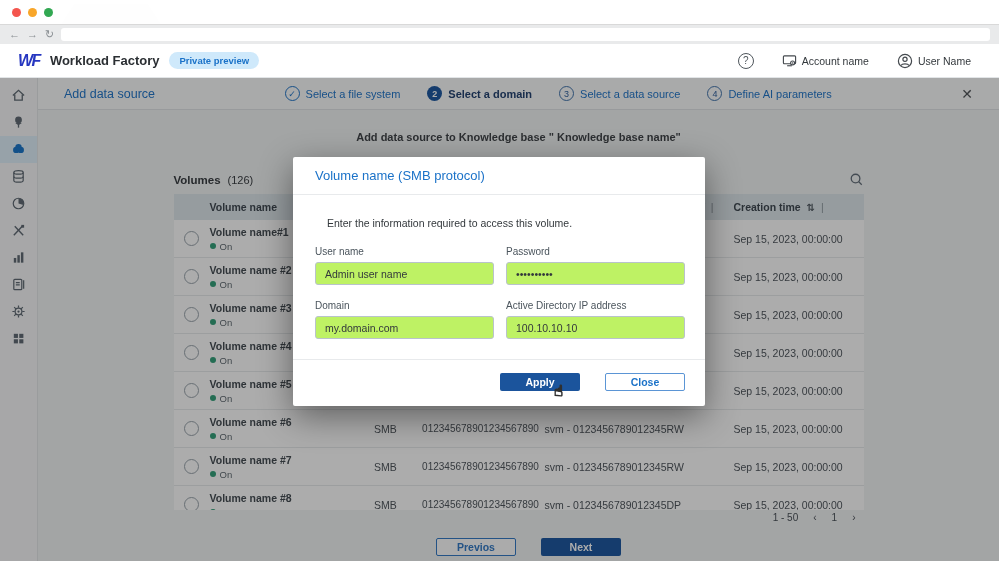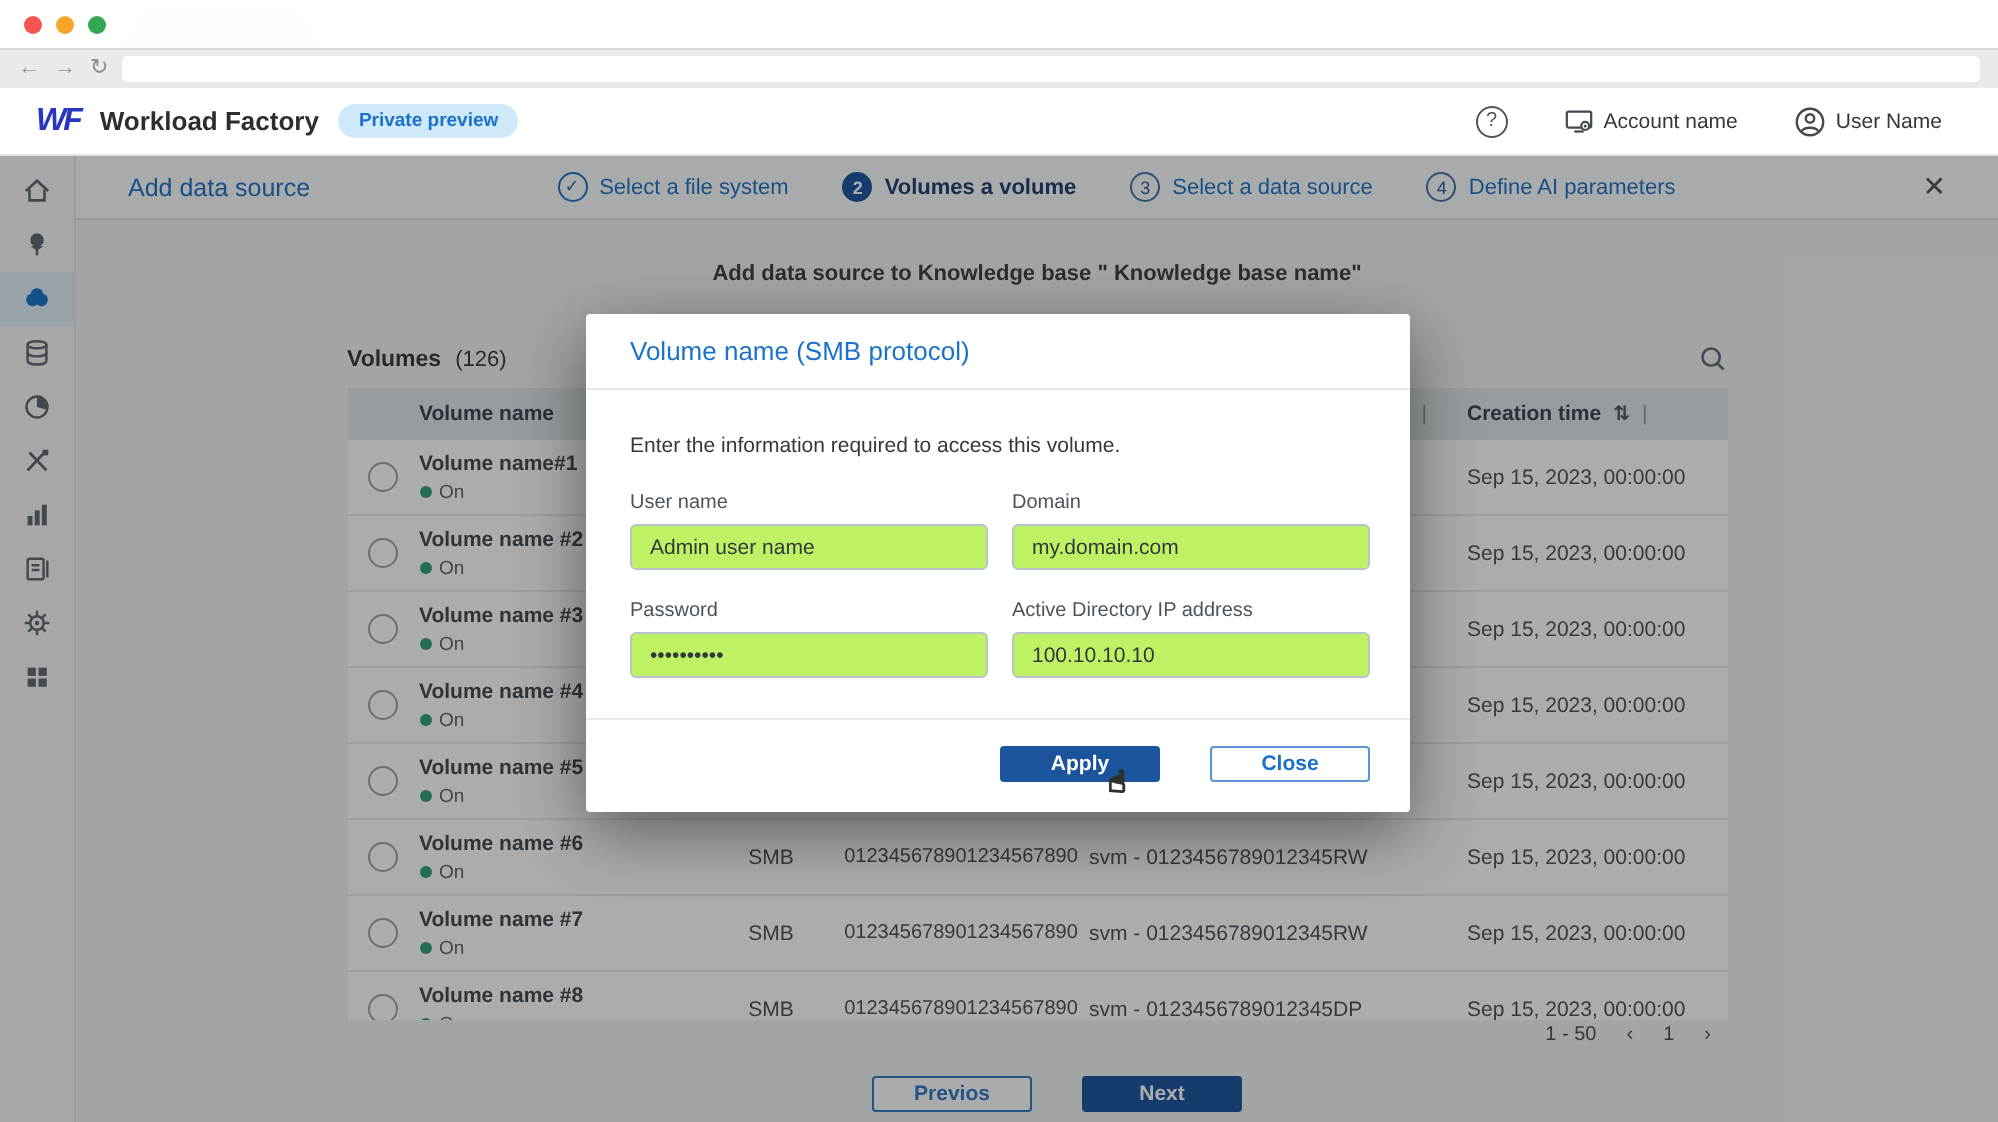"Volumes a volume" span.step-label { text: Volumes a volume -> Select a domain }
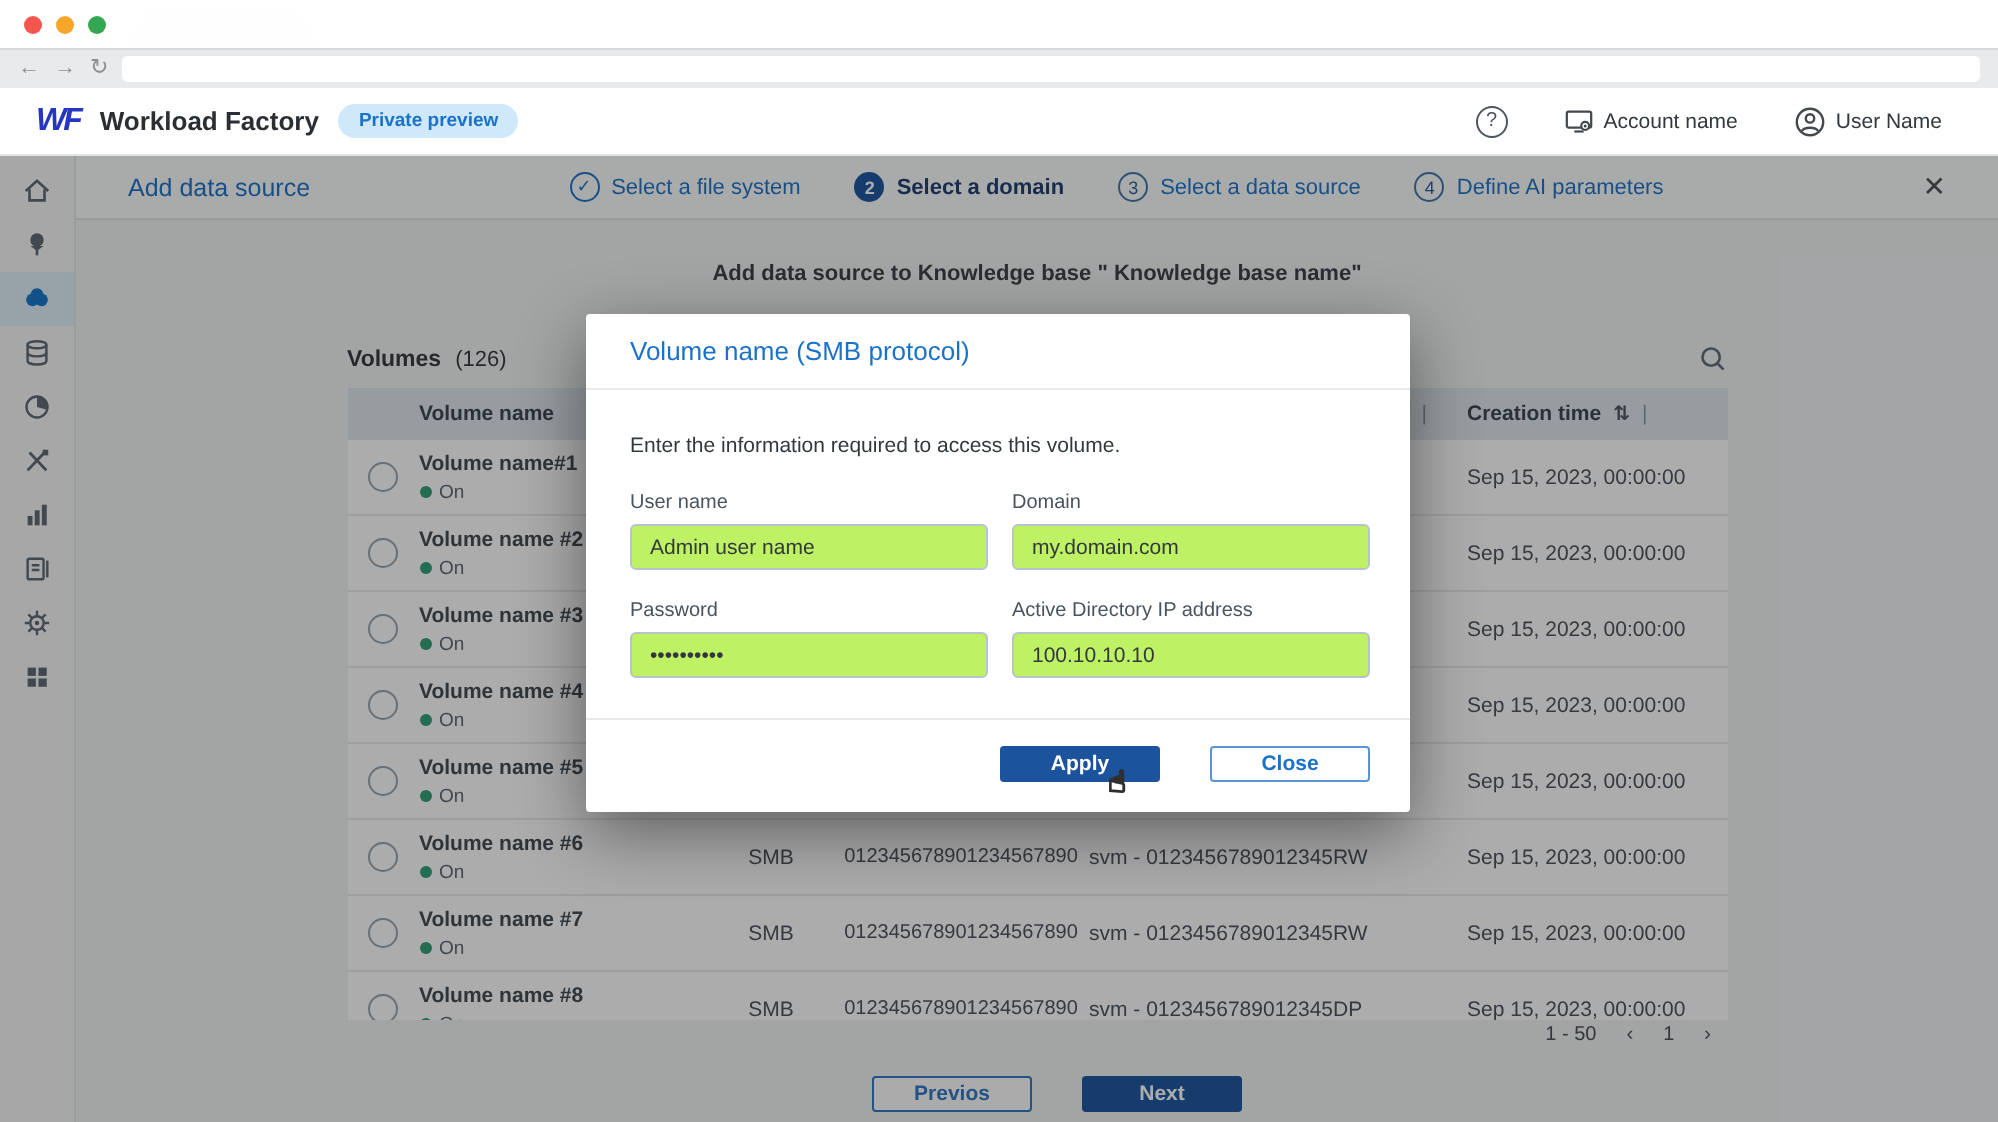"Enter the information required to" .modal-desc { margin-left: none -> 12px }
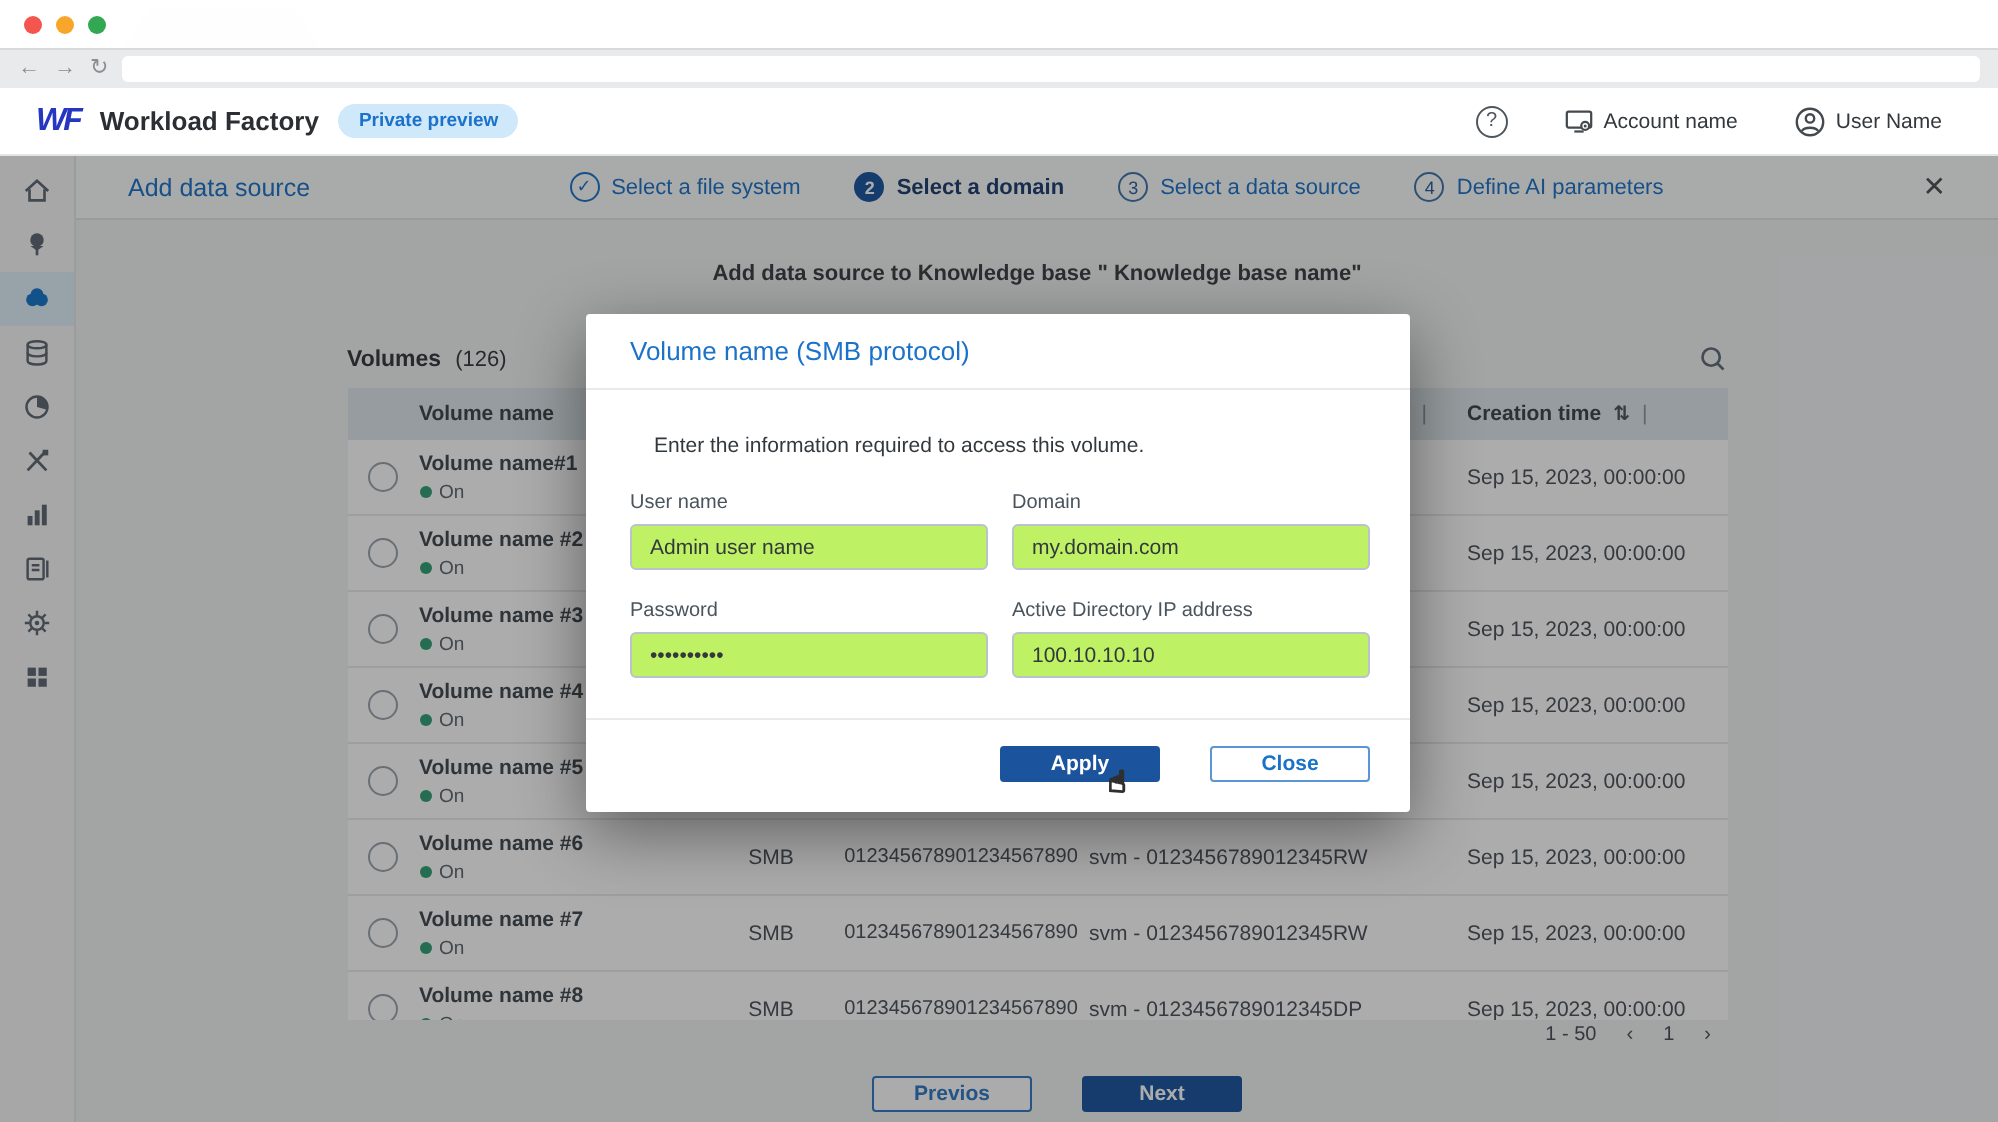"Domain" div.field { order: before "Password" -> after "Password" }
